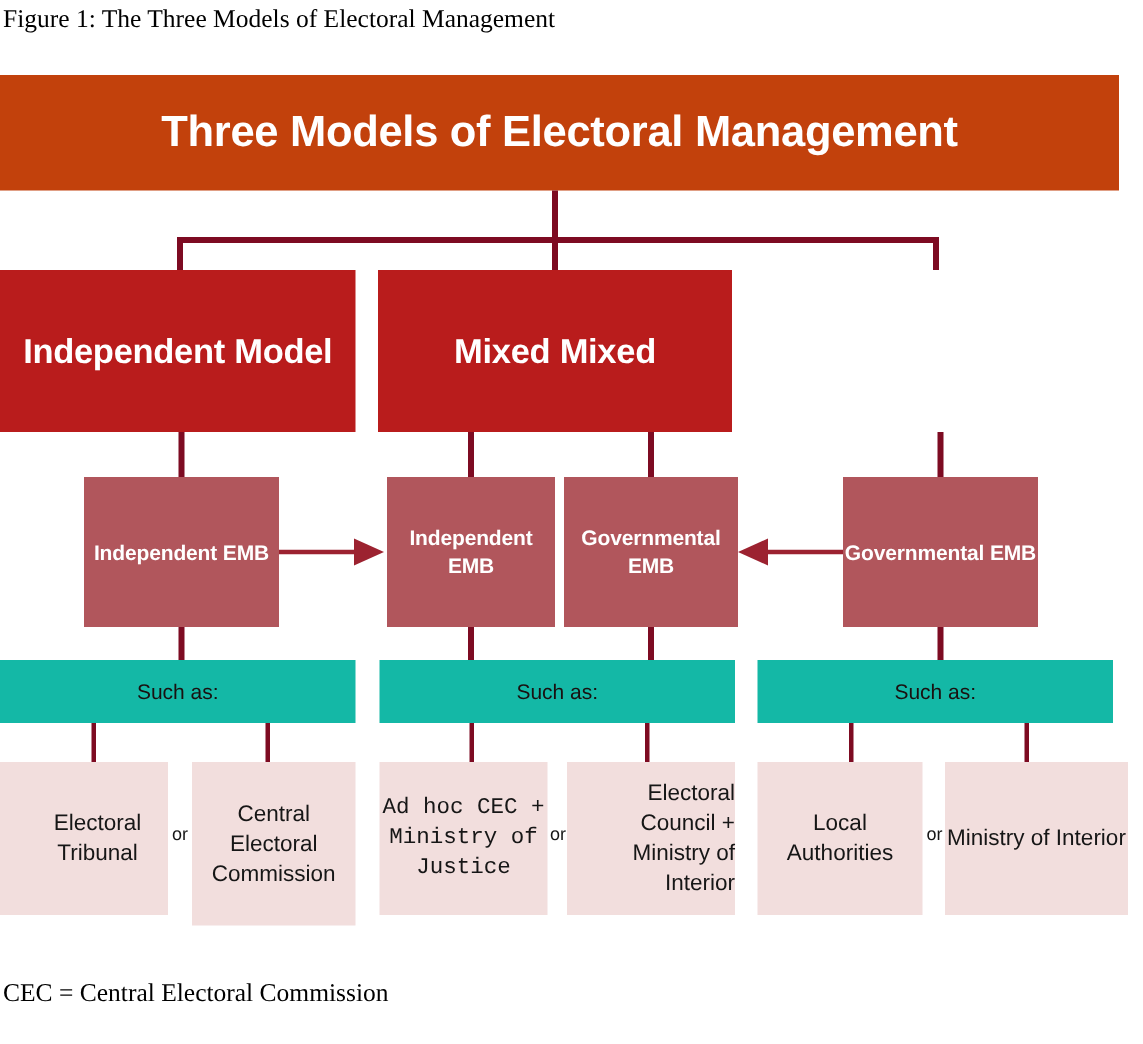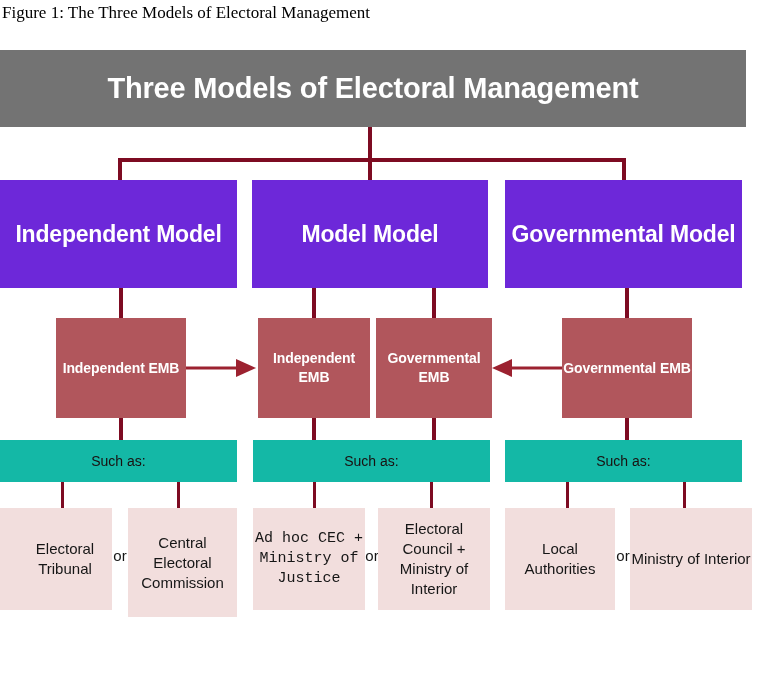"Three Models of Electoral Management" .title-banner { background: #737373 -> #c2410c }
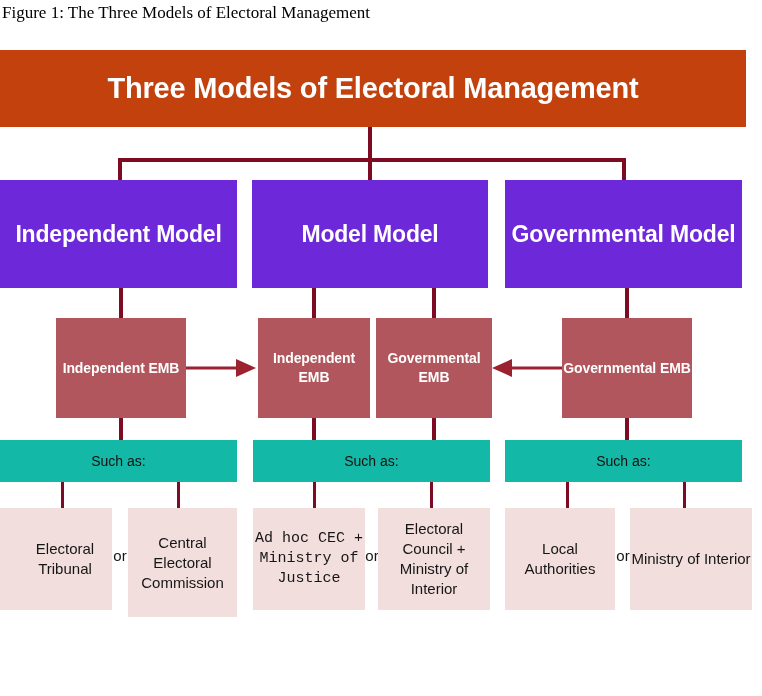"Independent Model" .model-box { background: #6d28d9 -> #b91c1c }
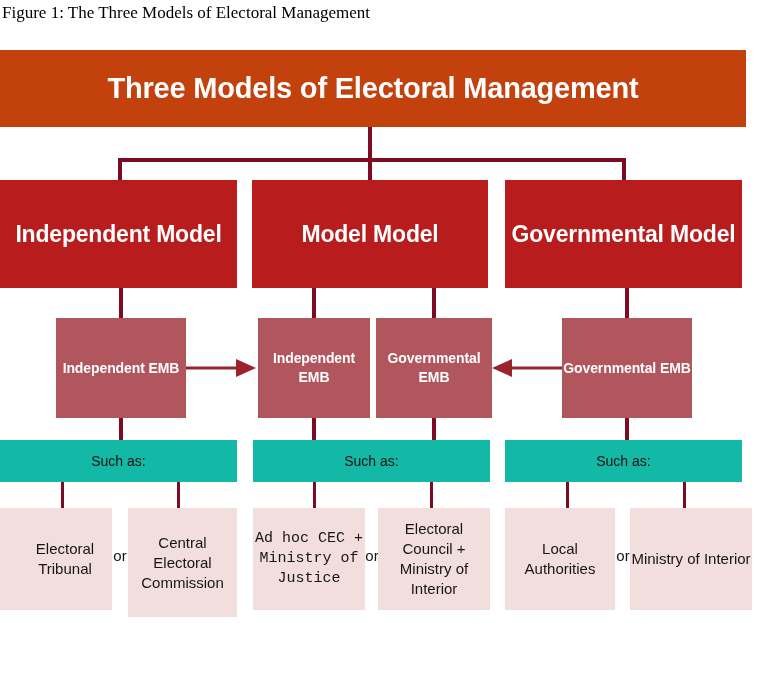"Model Model" span { text: Model Model -> Mixed Mixed }
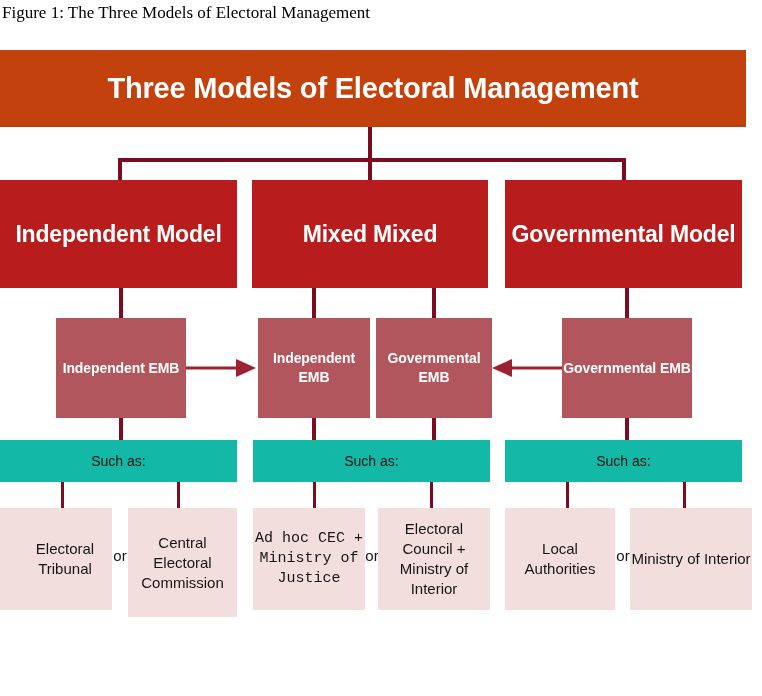"Governmental Model" div.box { html: <div> <span>Governmental Model</span> </div> -> none }
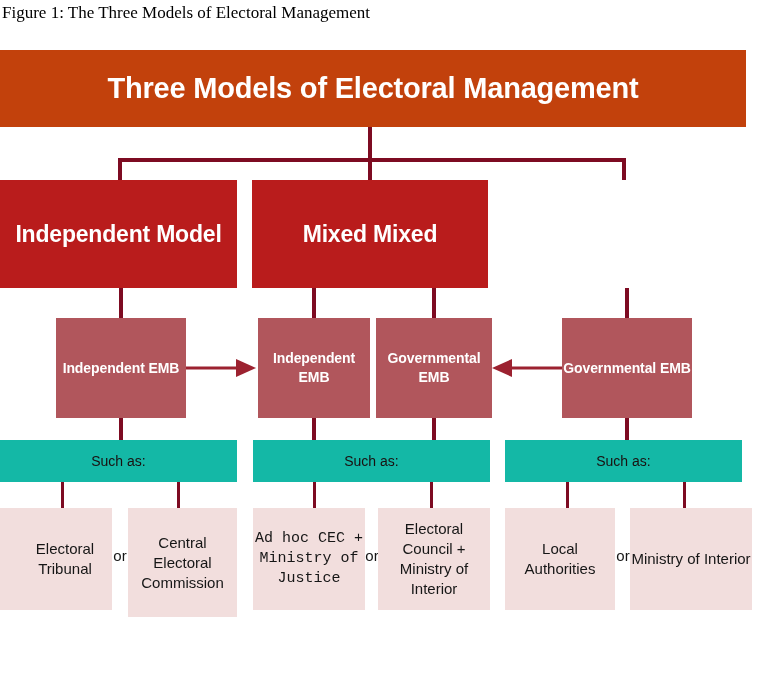"Electoral Council + Ministry of" div.box { text-align: none -> right }
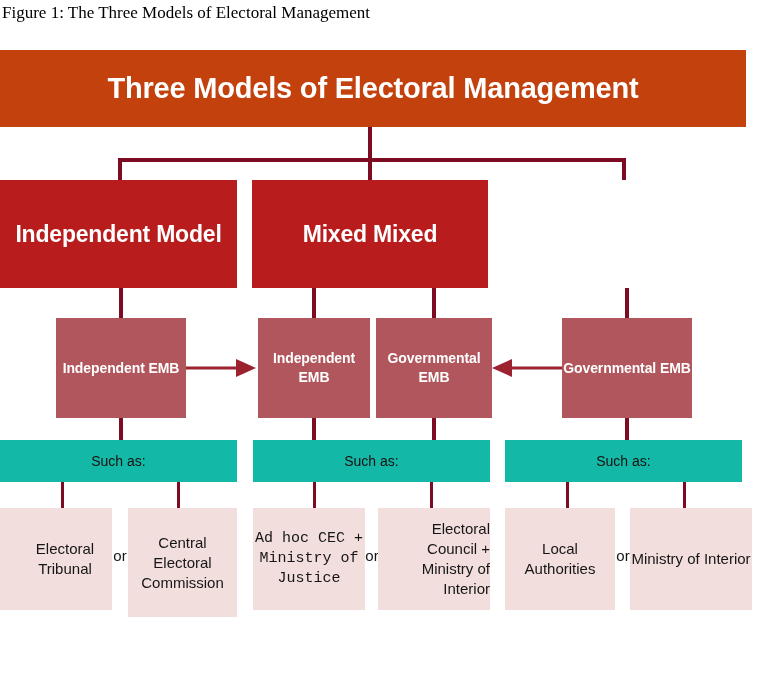"or" .or-label { font-size: 15px -> 12px }
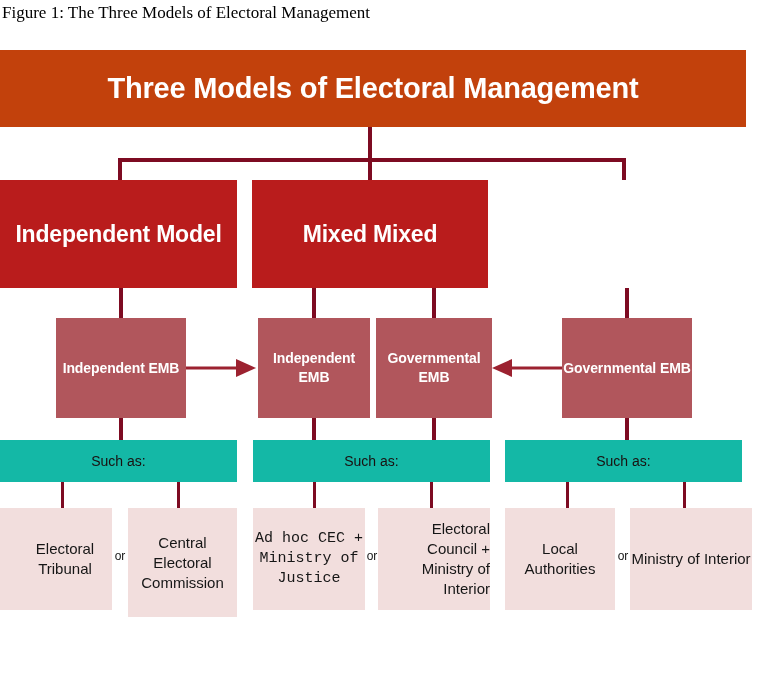"CEC = Central Electoral Commission" div.footnote { html: none -> <div>CEC = Central Electoral Commission</div> }
